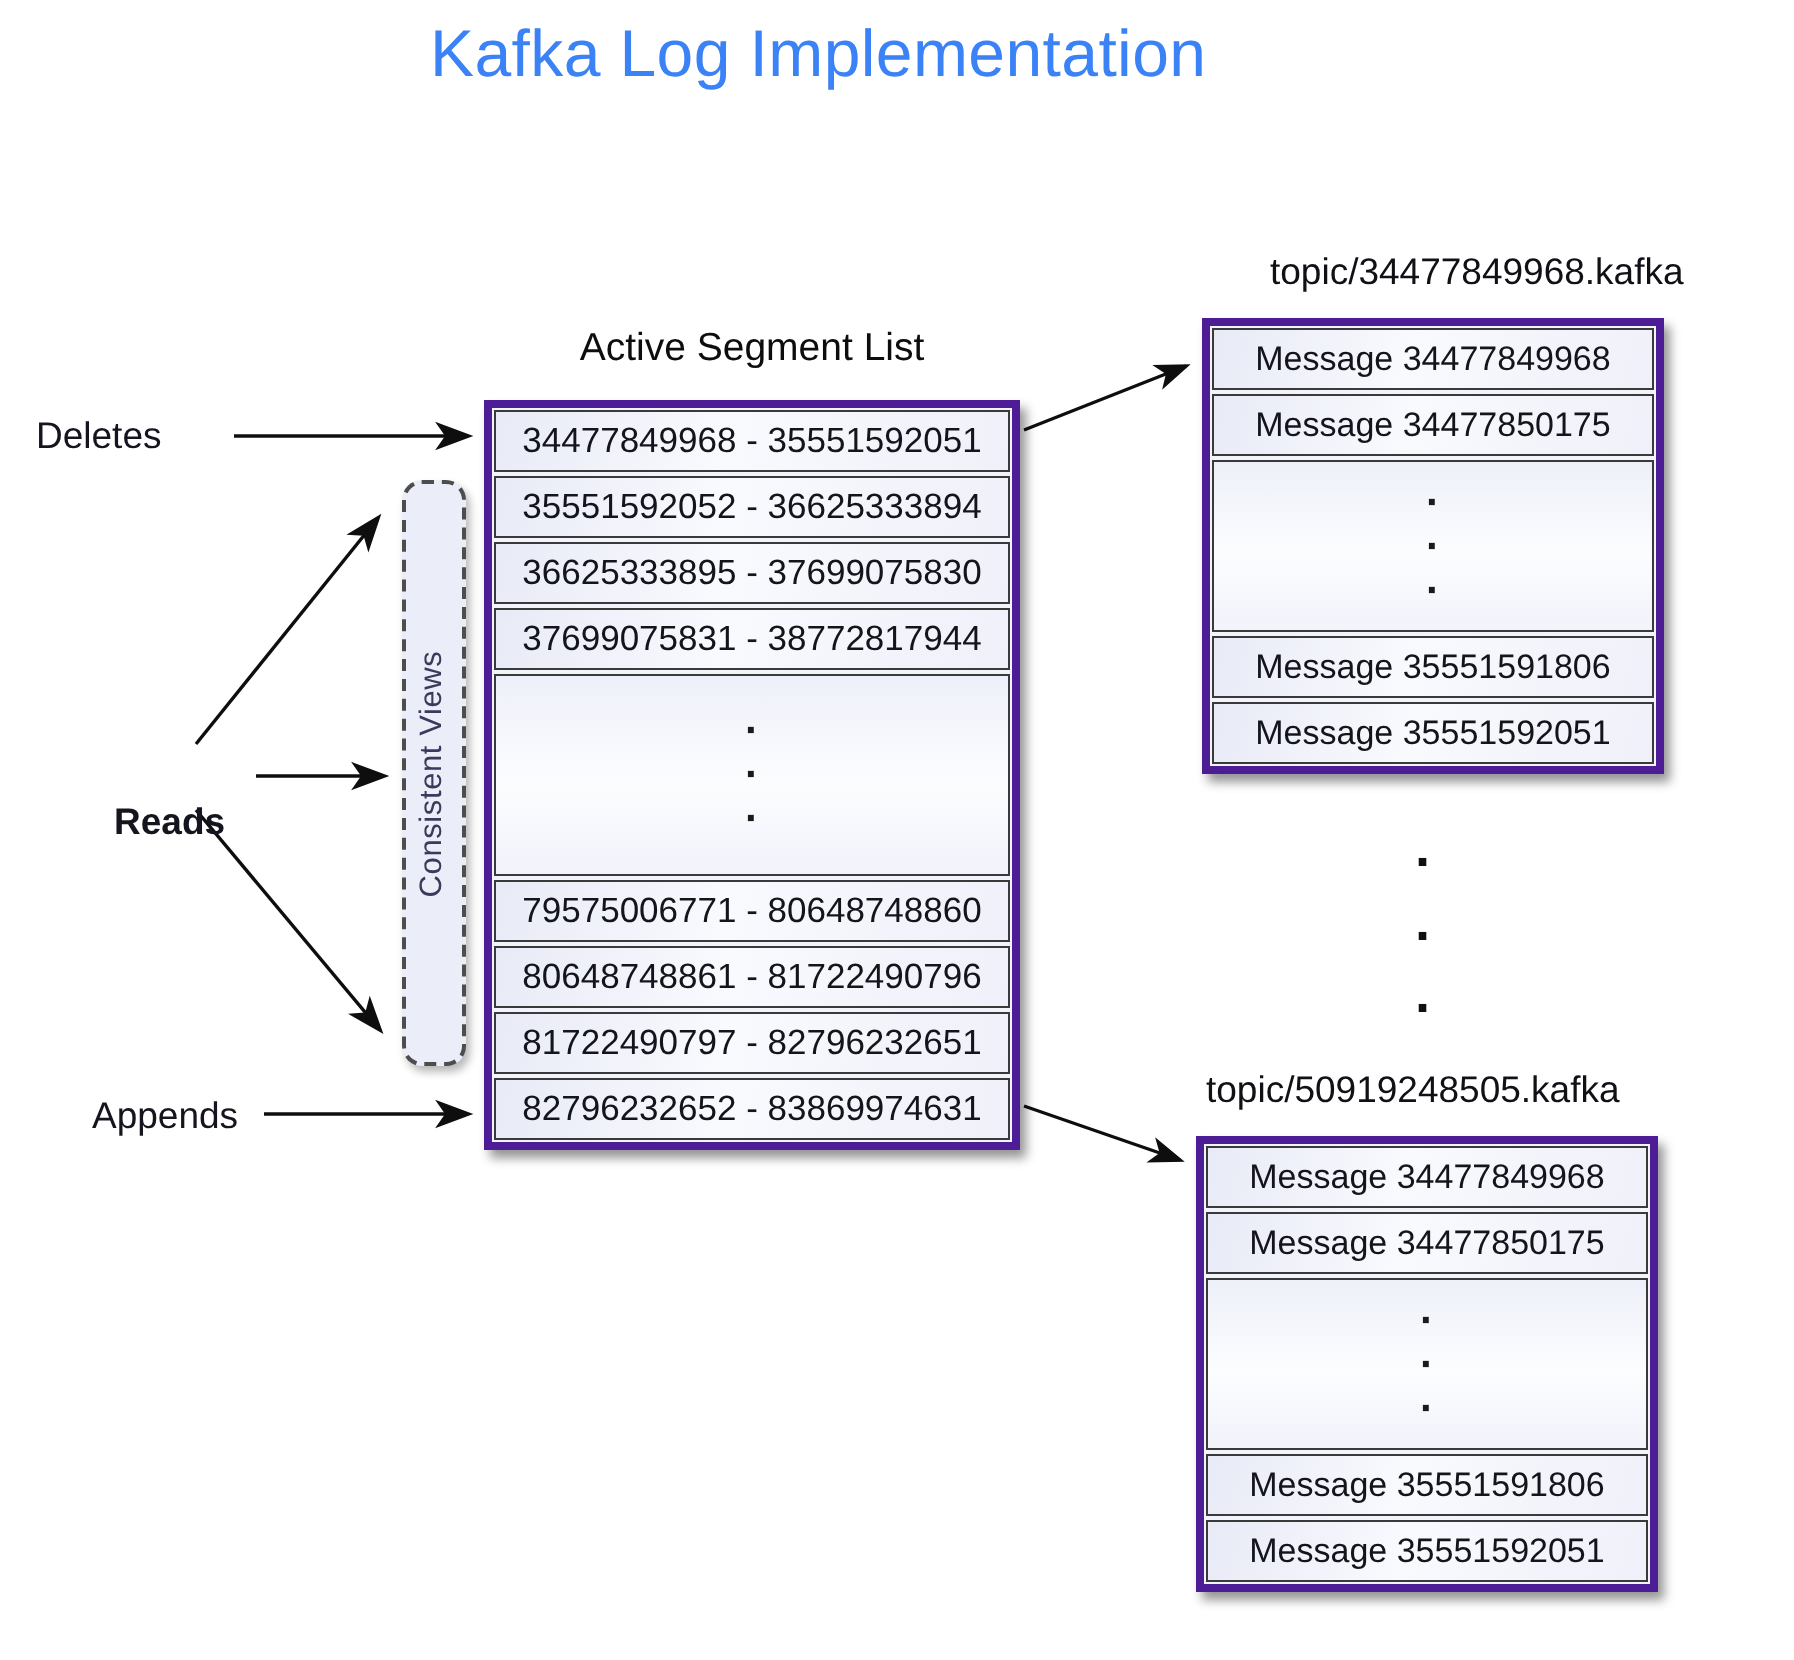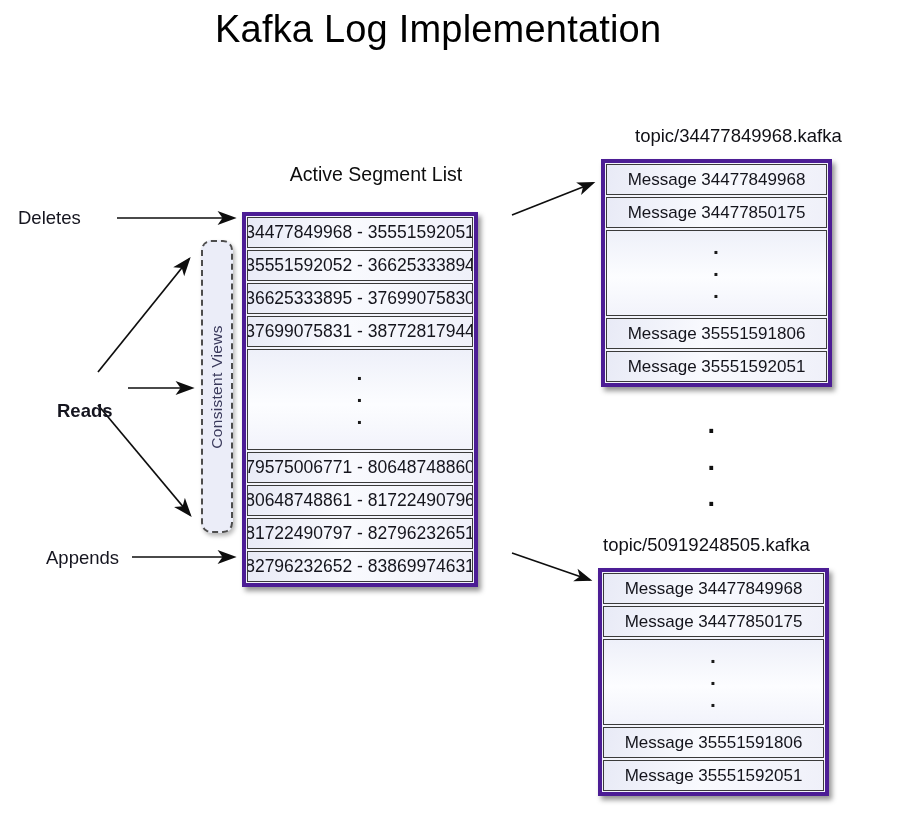"Kafka Log Implementation" .title { color: #000000 -> #3b82f6; font-size: 38px -> 33px }
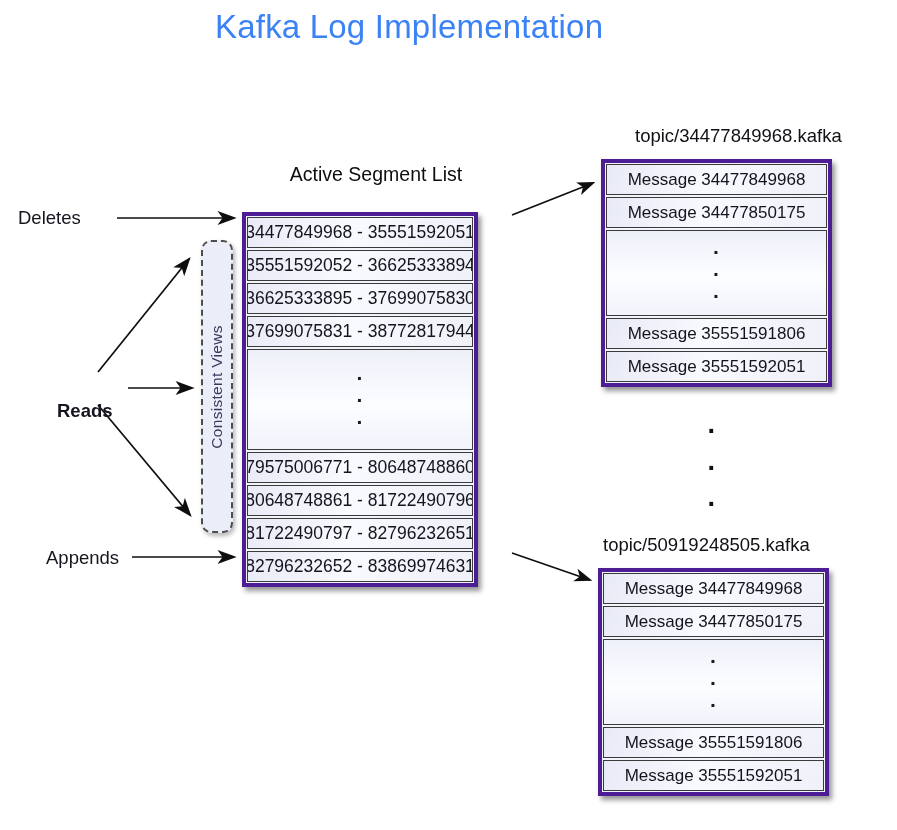"34477849968 - 35551592051" .asl-box { top: 212px -> 200px; width: 236px -> 268px }
